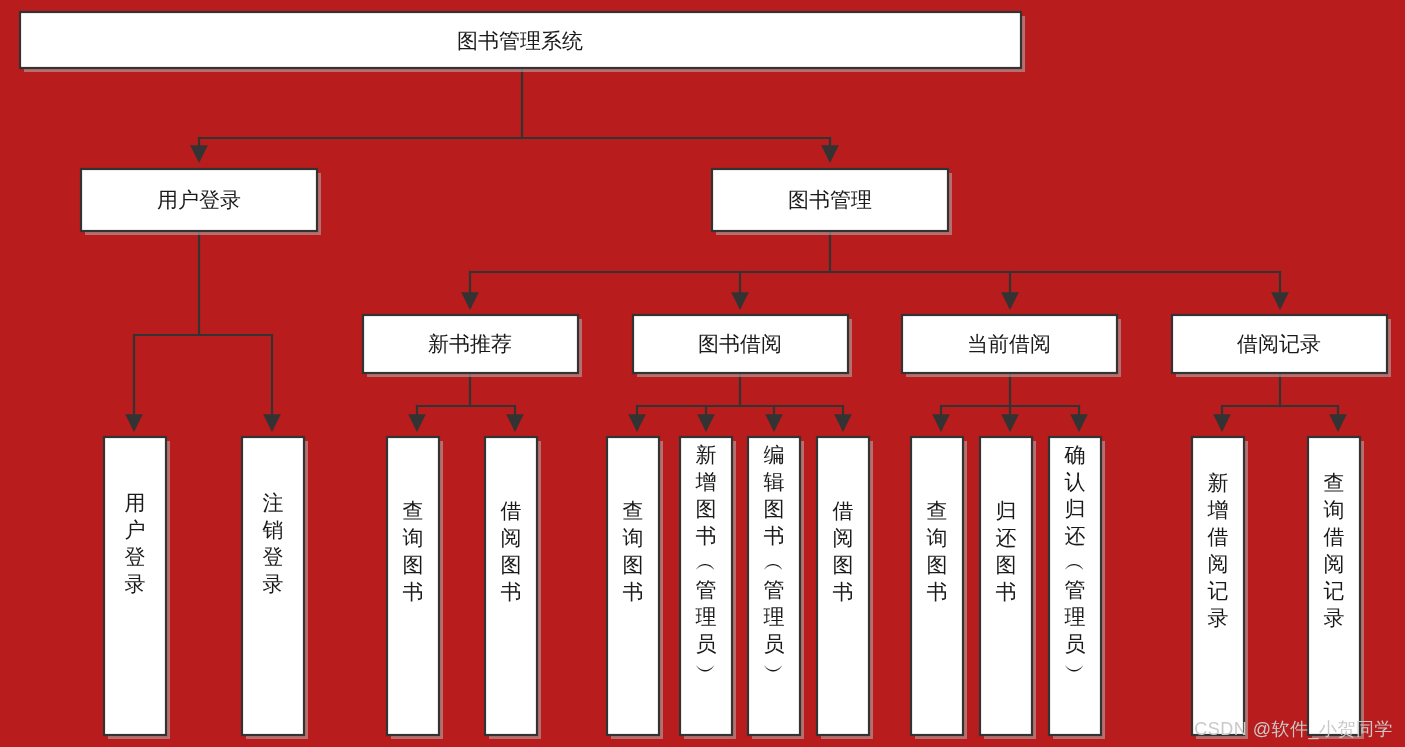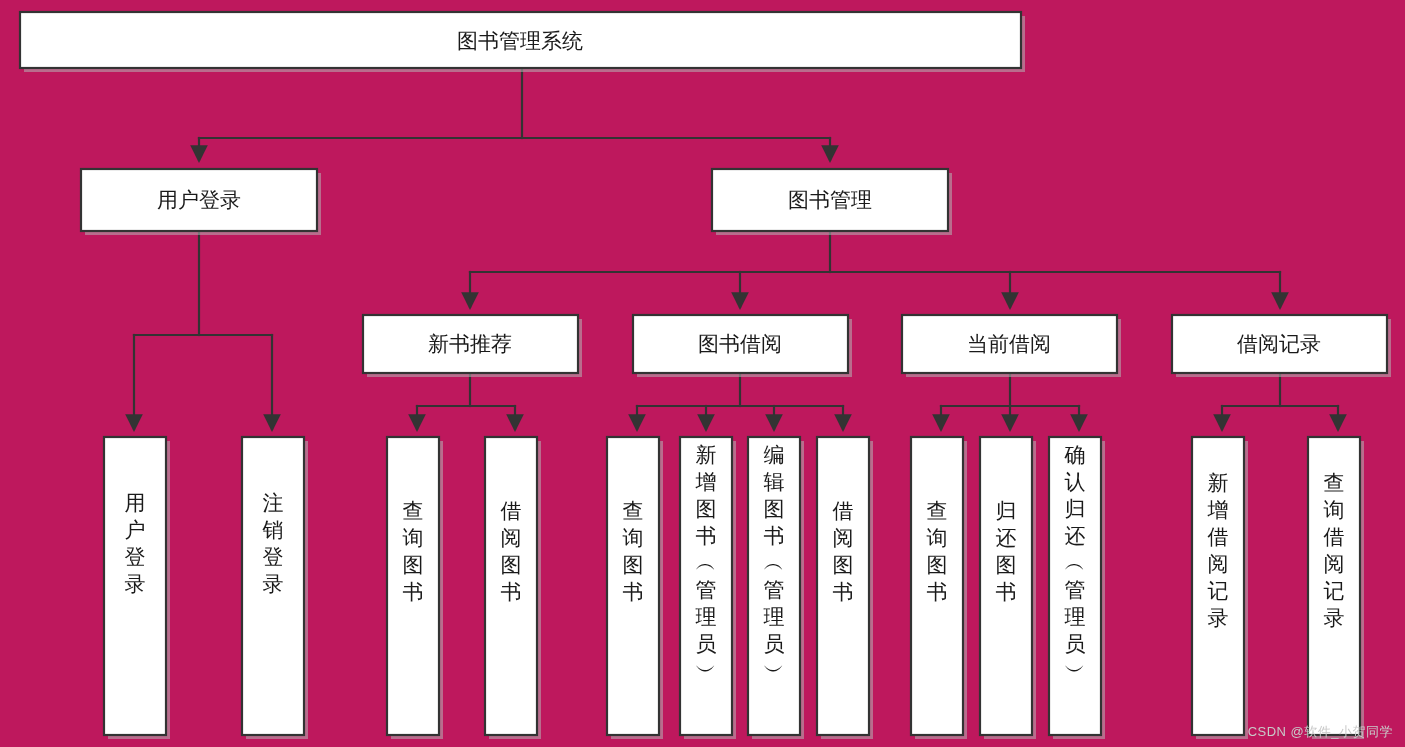"图书管理系统" #diagram-root { background: #be185d -> #b91c1c }
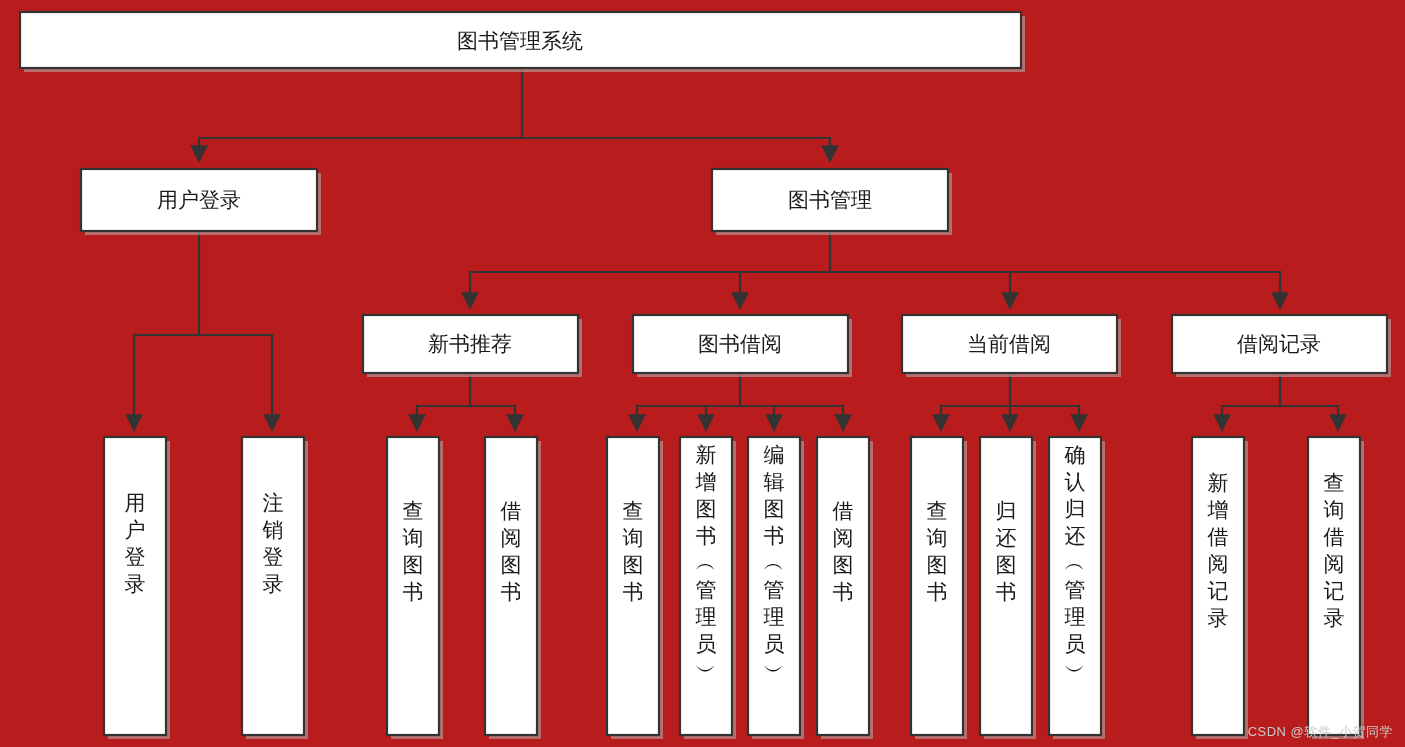"CSDN @软件_小贺同学" .watermark-text { font-size: 13px -> 18px }
